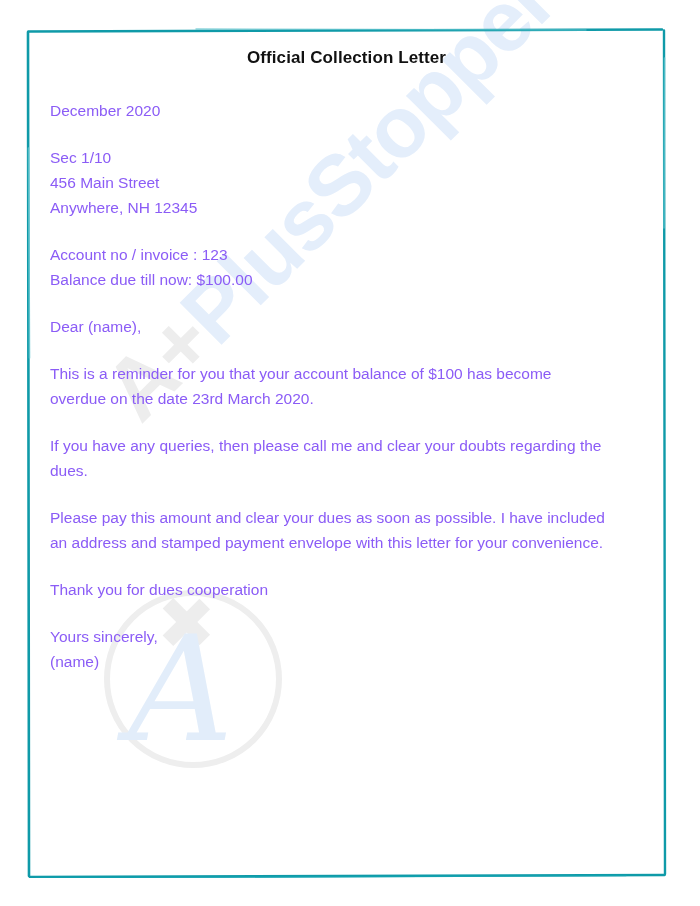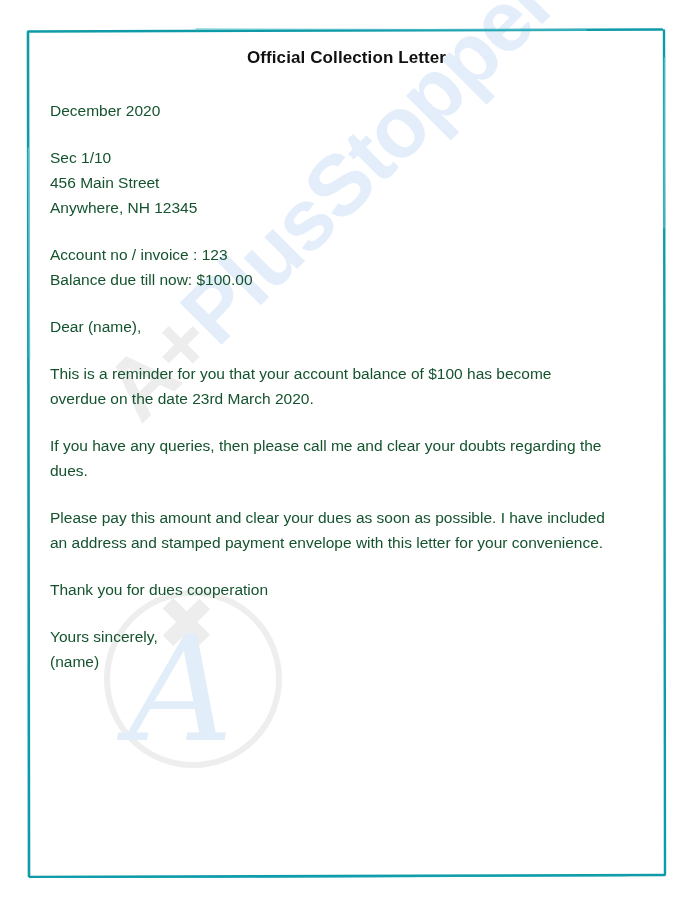"December 2020" .letter-text { color: #14532d -> #8b5cf6 }
